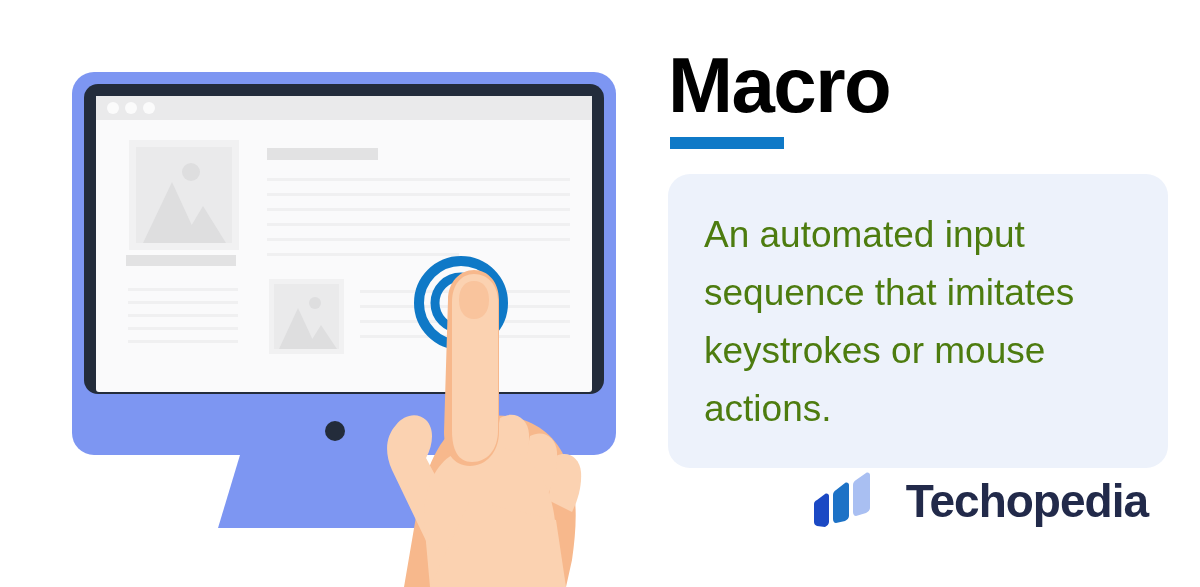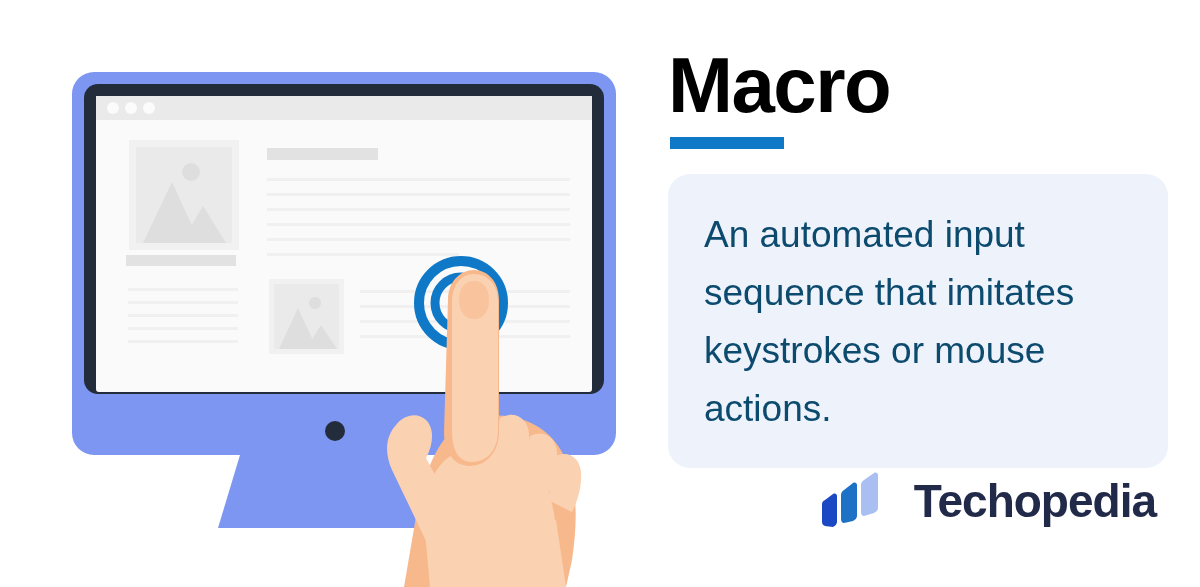"Macro" .right-panel { padding-left: 8px -> none }
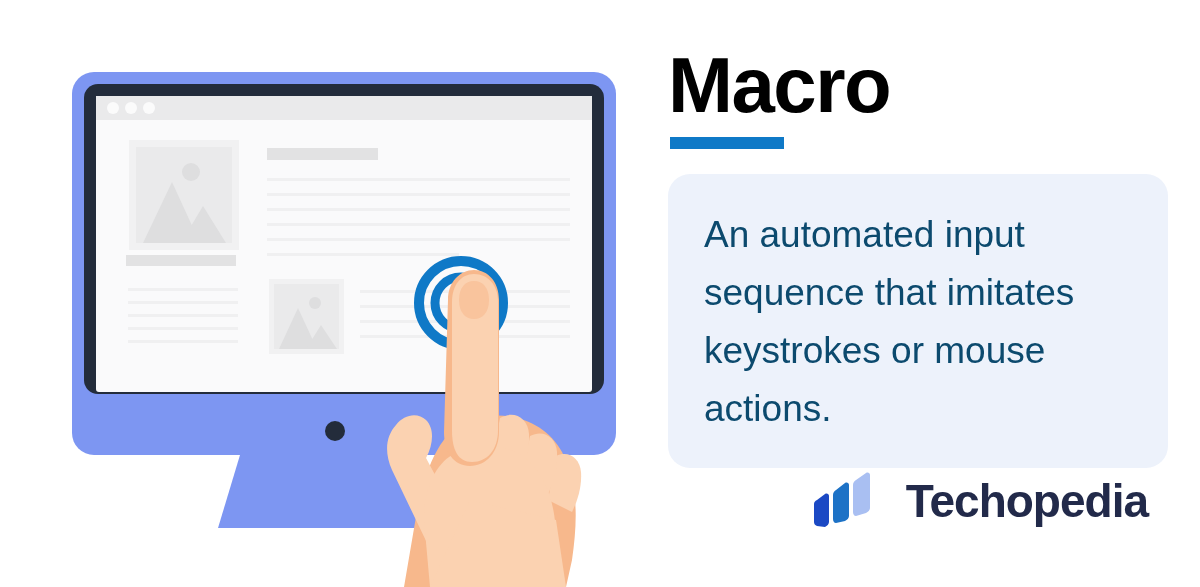"An automated input sequence that" .definition-text { color: #0c4a6e -> #4d7c0f }
